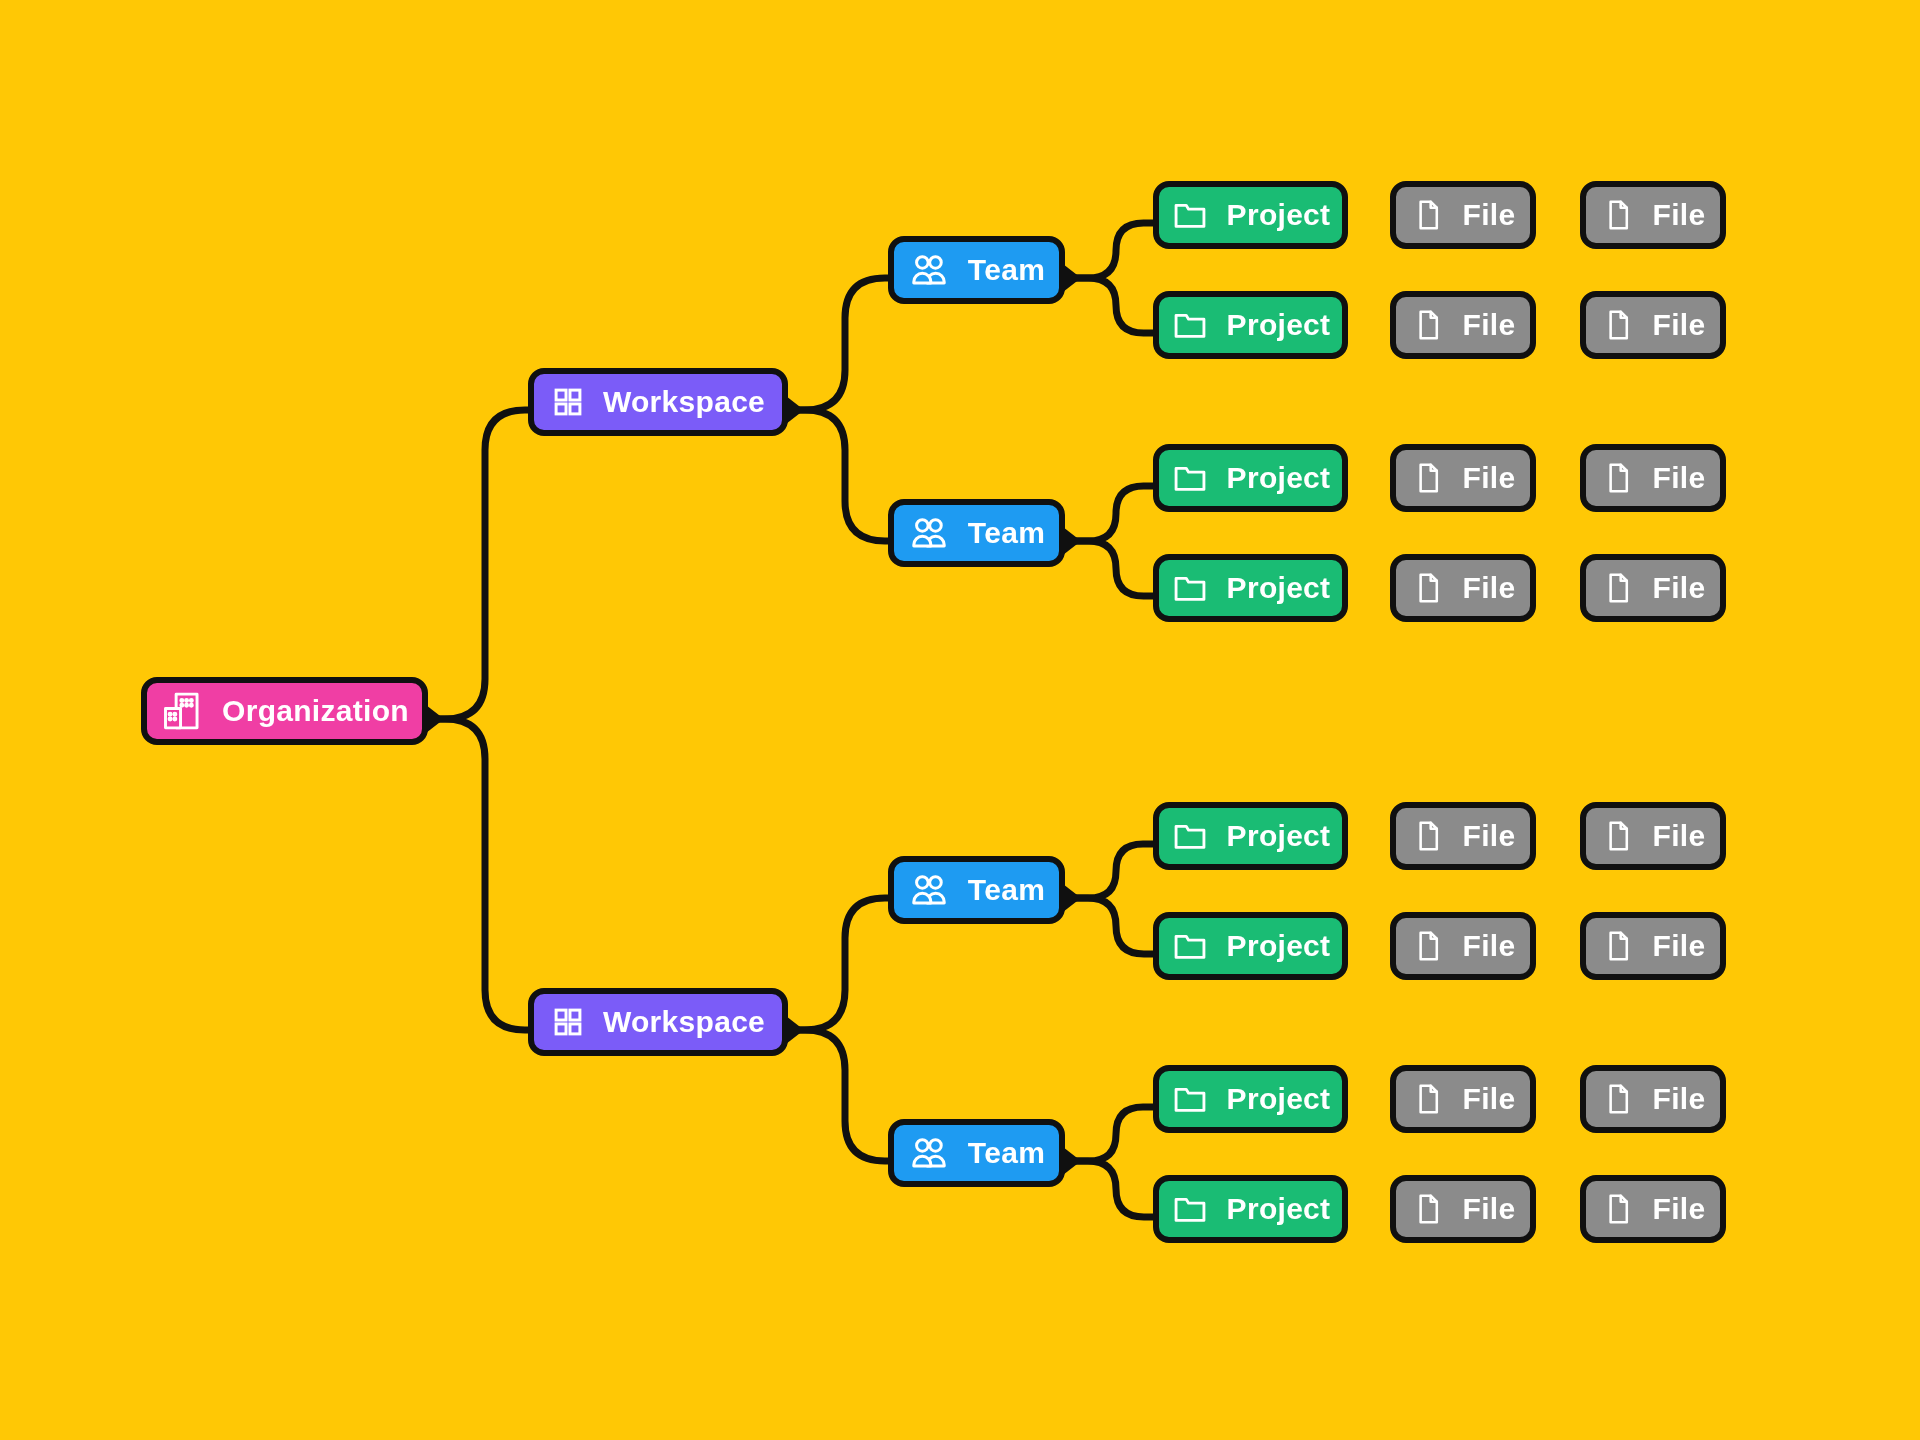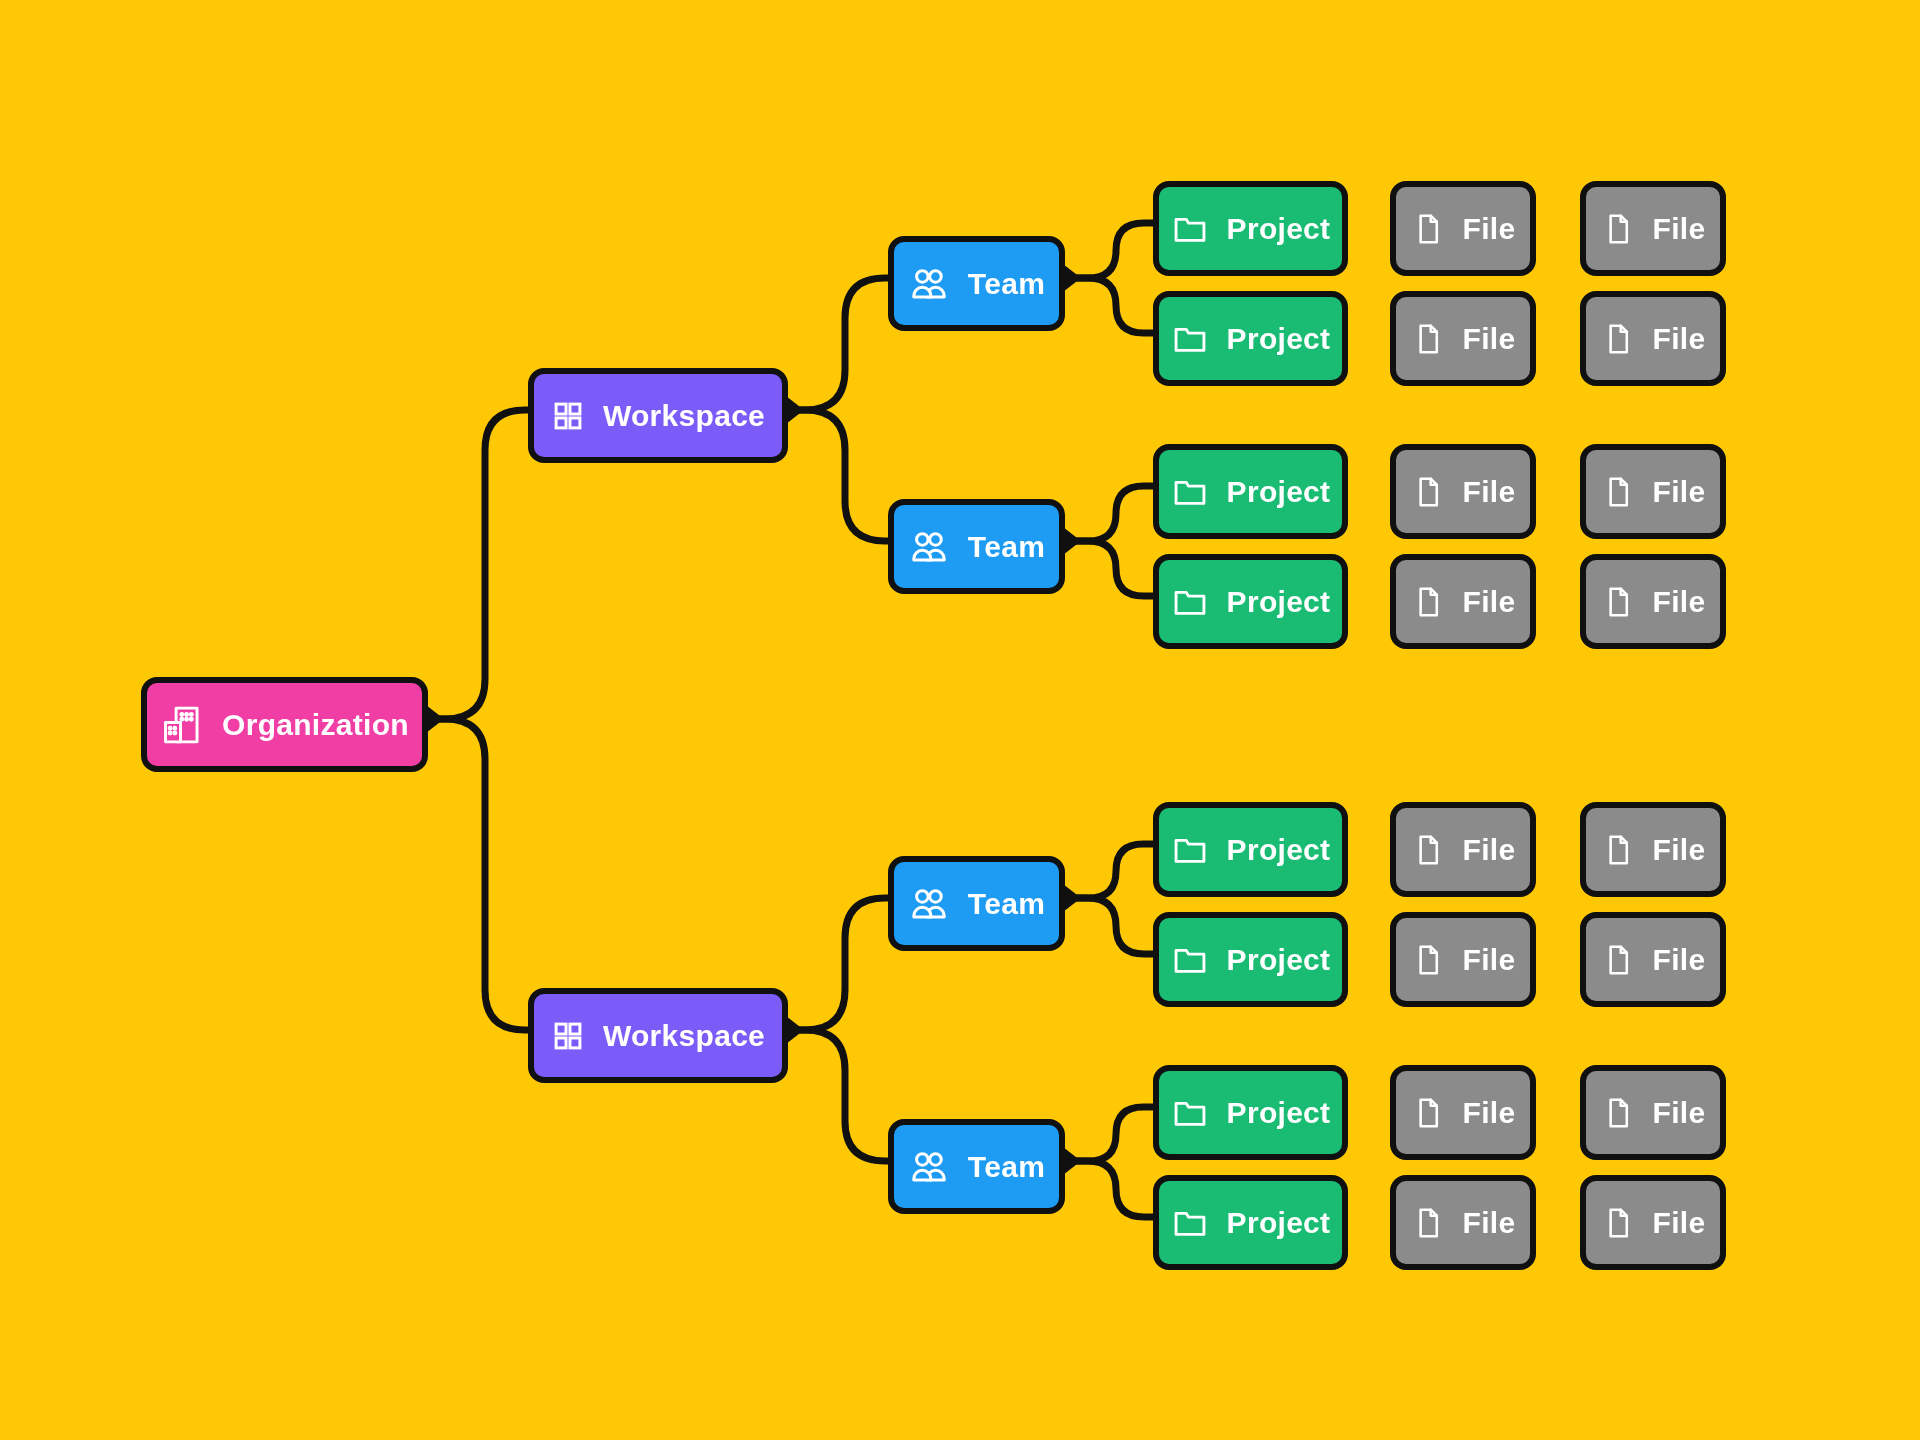"Project" .node { height: 95px -> 68px }
